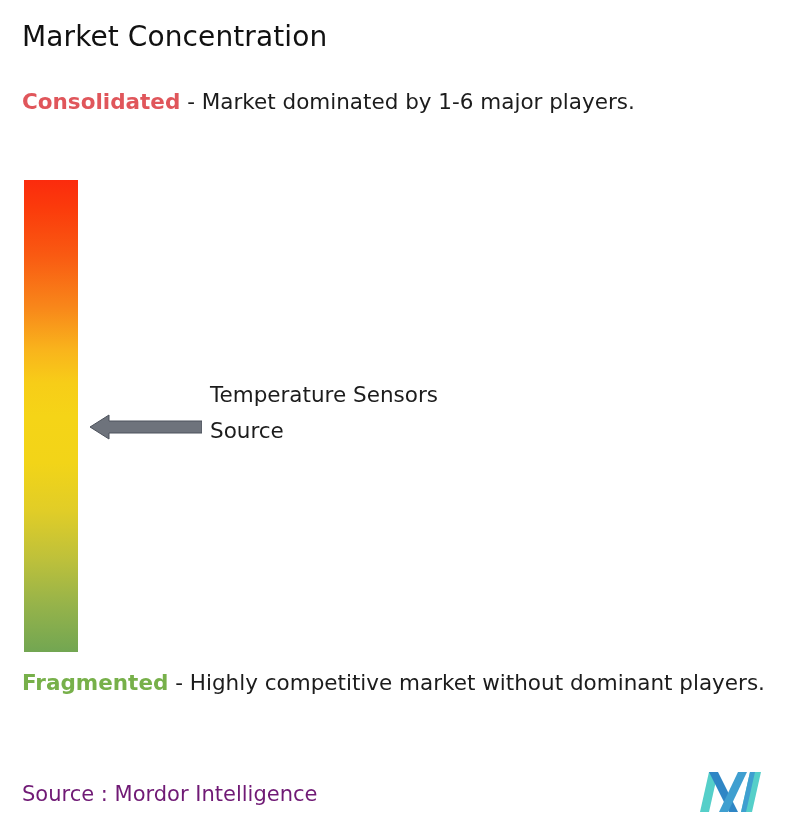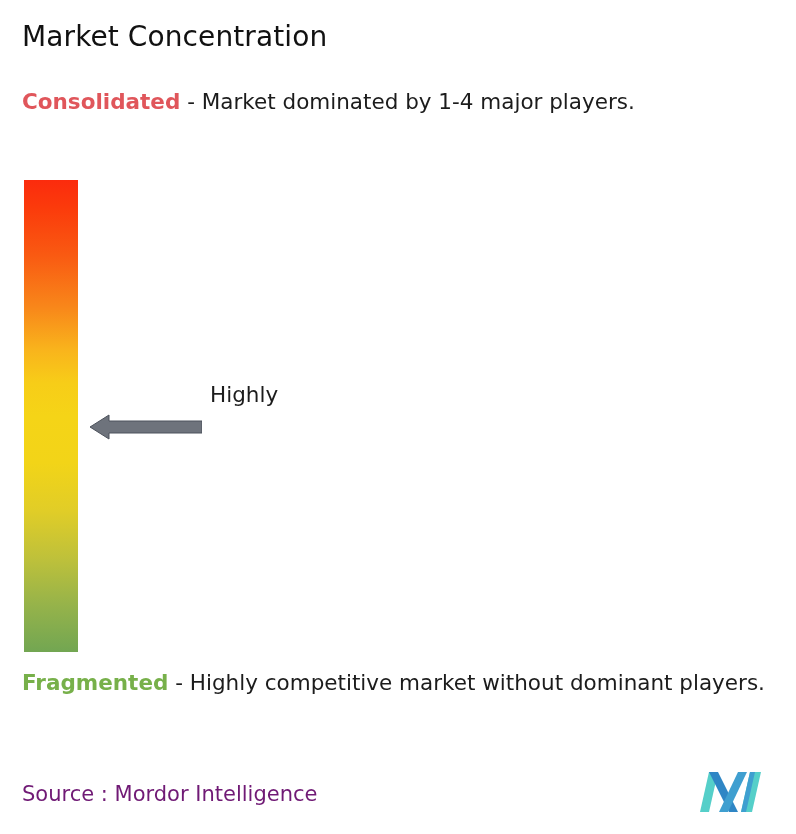"- Market dominated by 1-4" span.legend-desc { text: 1-4 -> 1-6 }
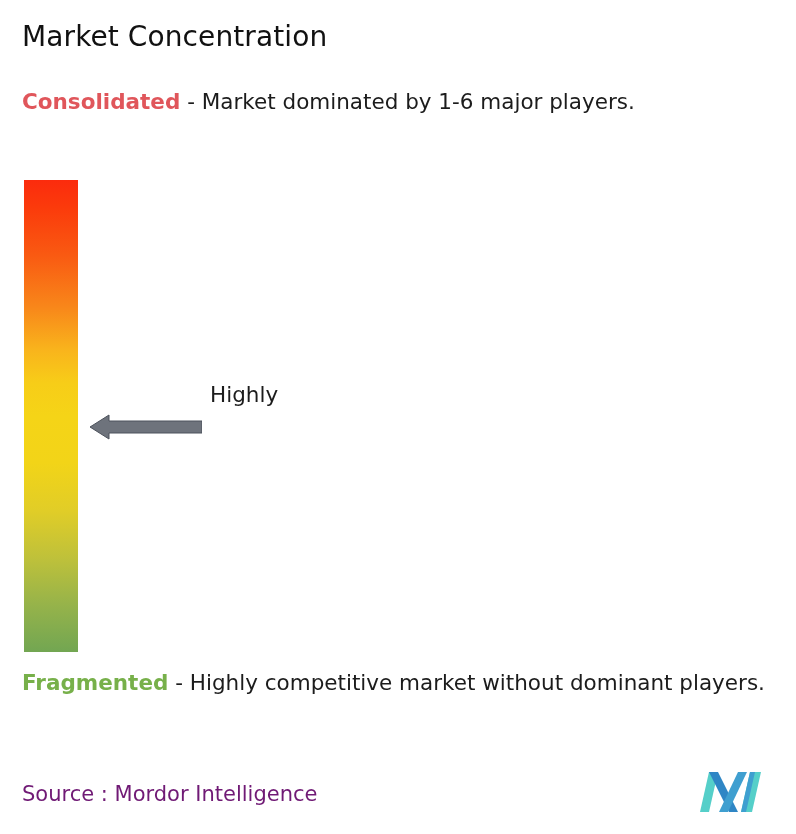"Temperature Sensors" div { html: none -> <div>Temperature Sensors</div> }
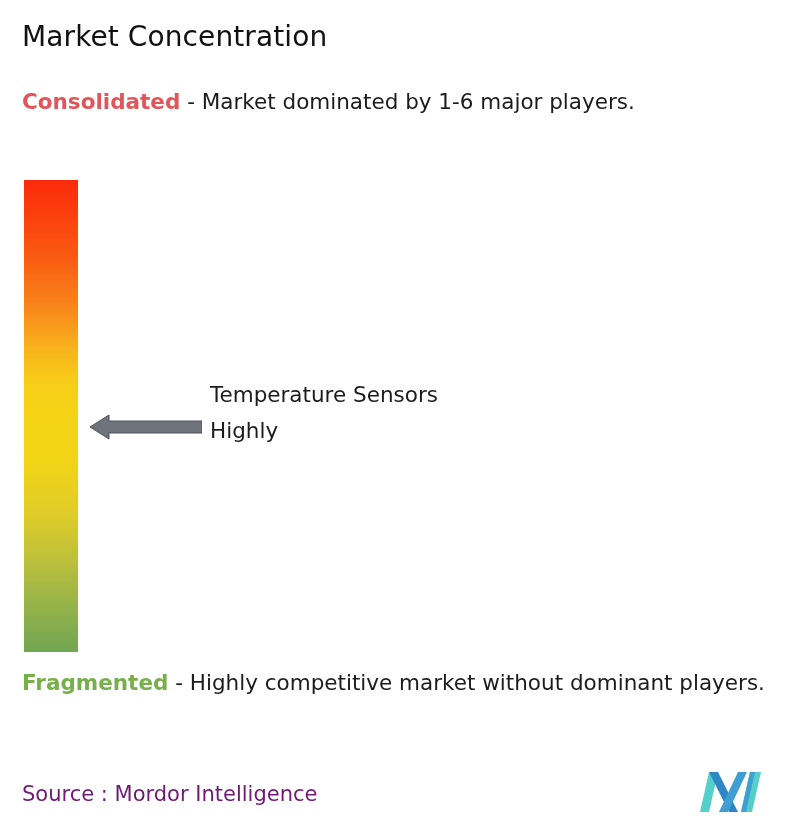"Highly" div { text: Highly -> Source }
